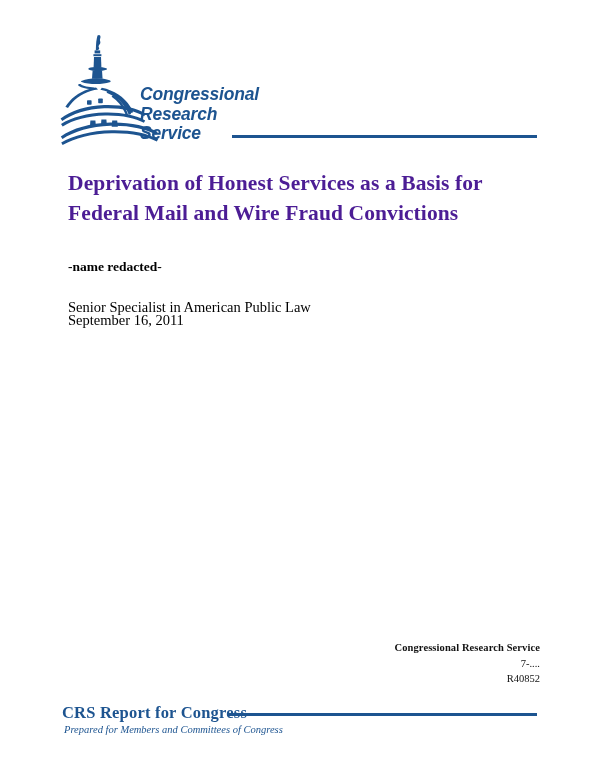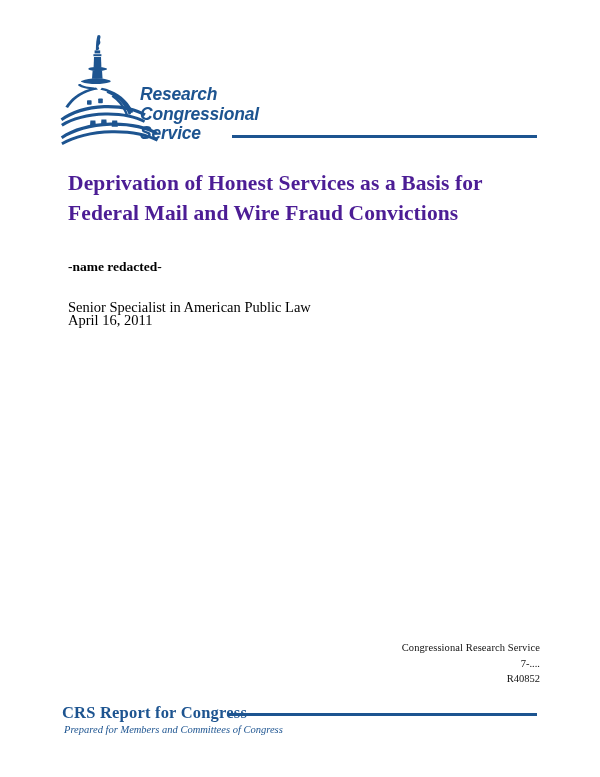"Research" div { order: before "Congressional" -> after "Congressional" }
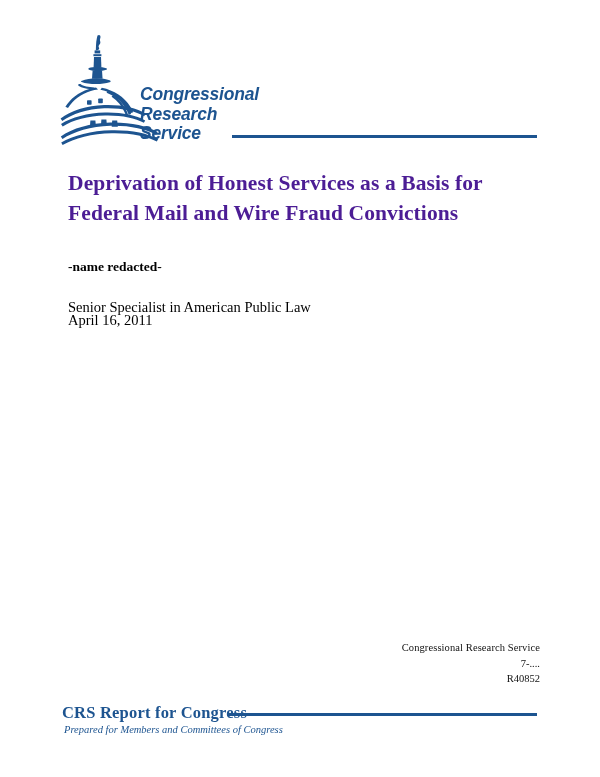"April 16, 2011" div.doc-date { text: April -> September }
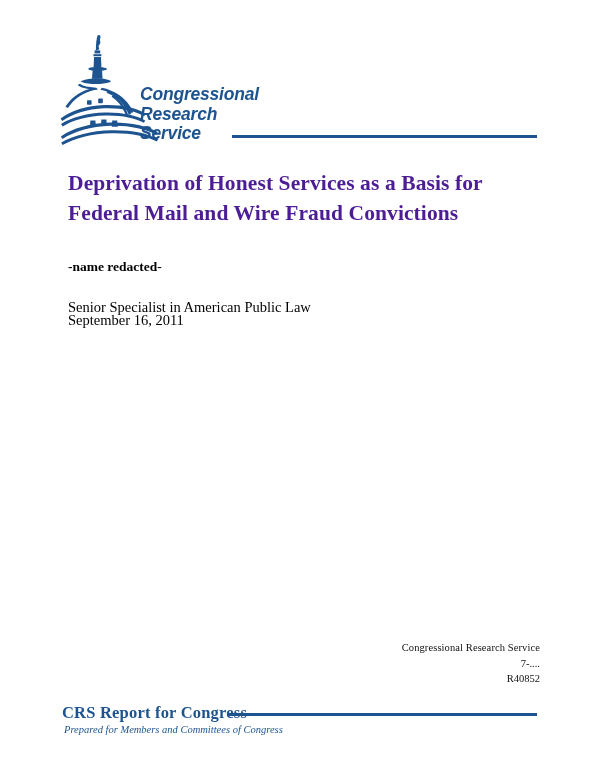"Congressional Research Service" .footer-ident .ident-org { font-weight: normal -> bold }
